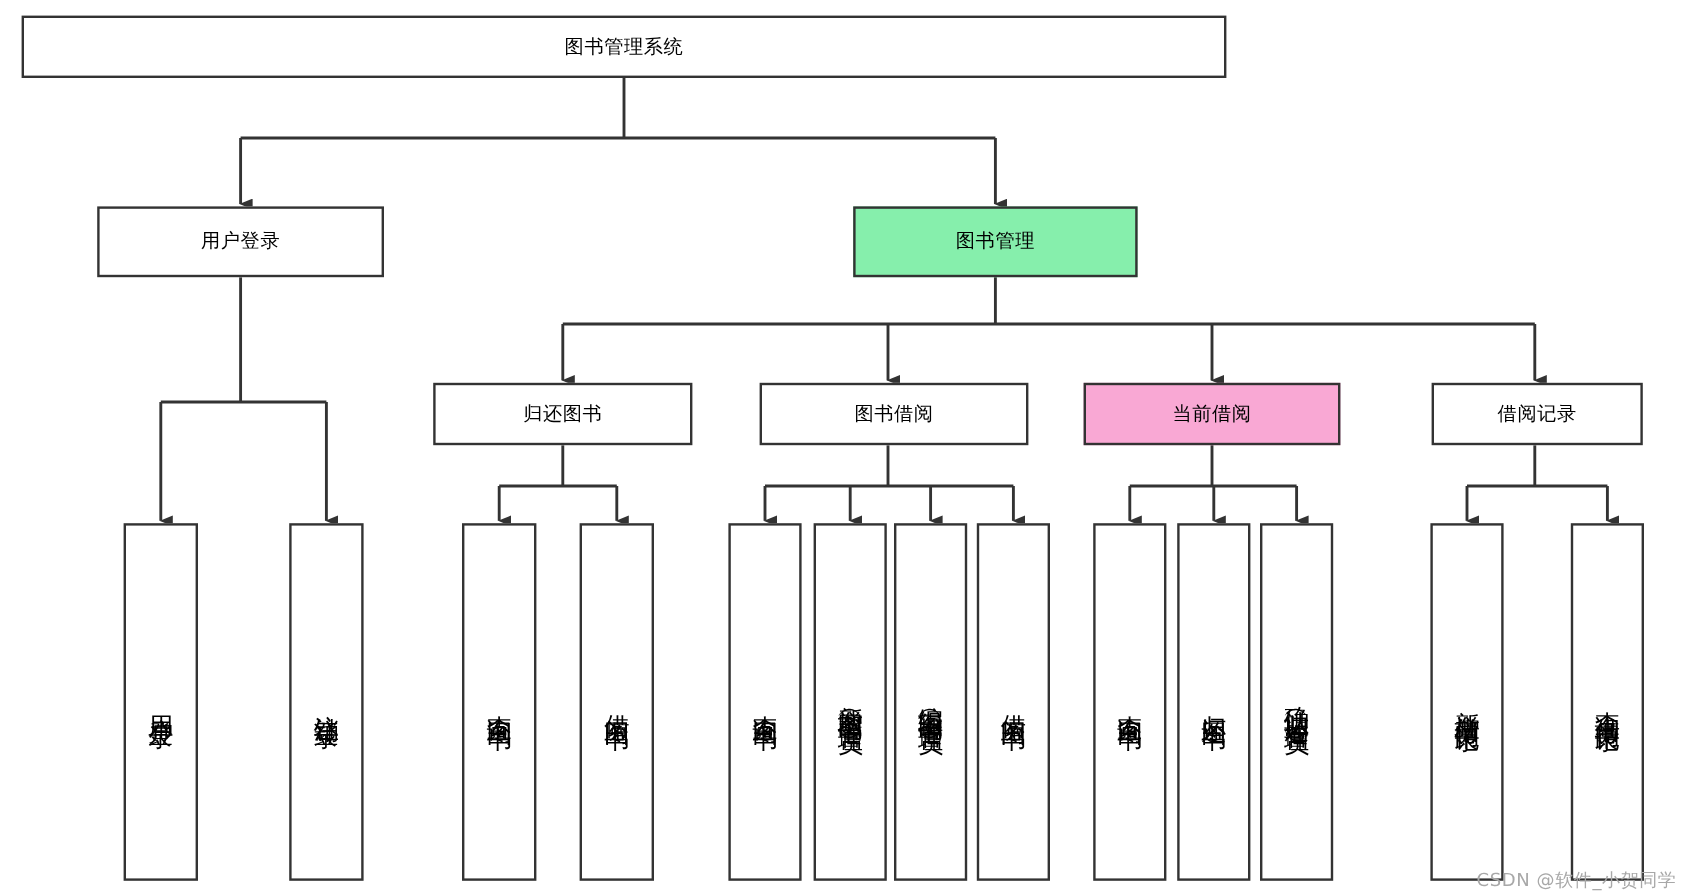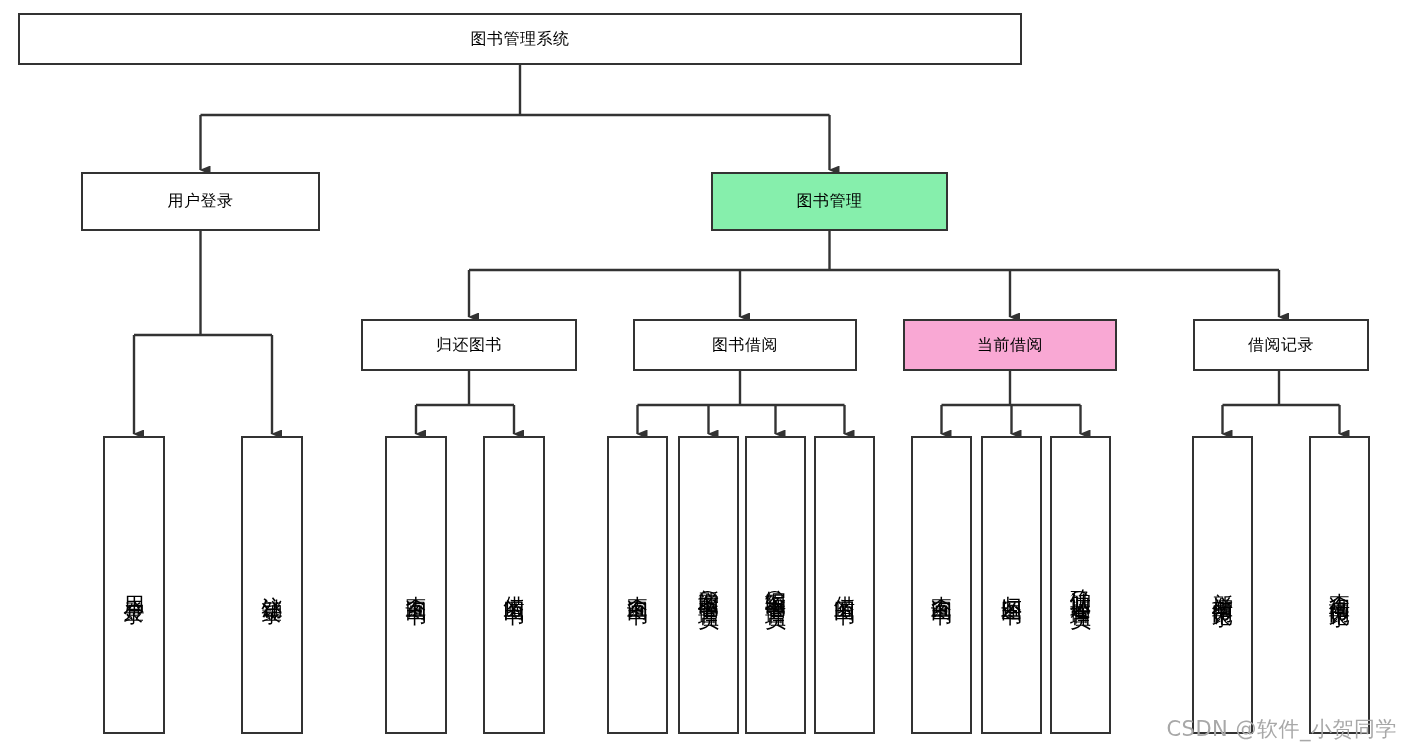"CSDN @软件_小贺同学" #watermark { font-size: 21px -> 15px }
